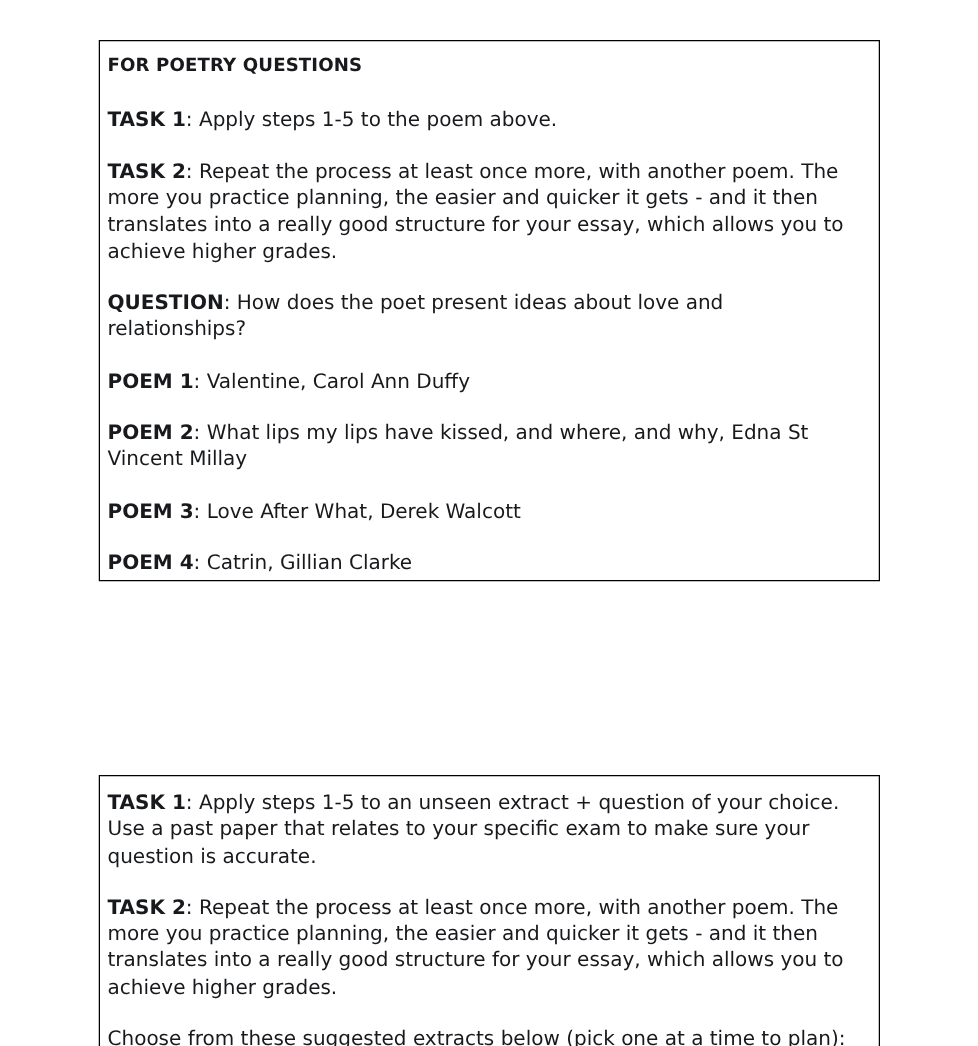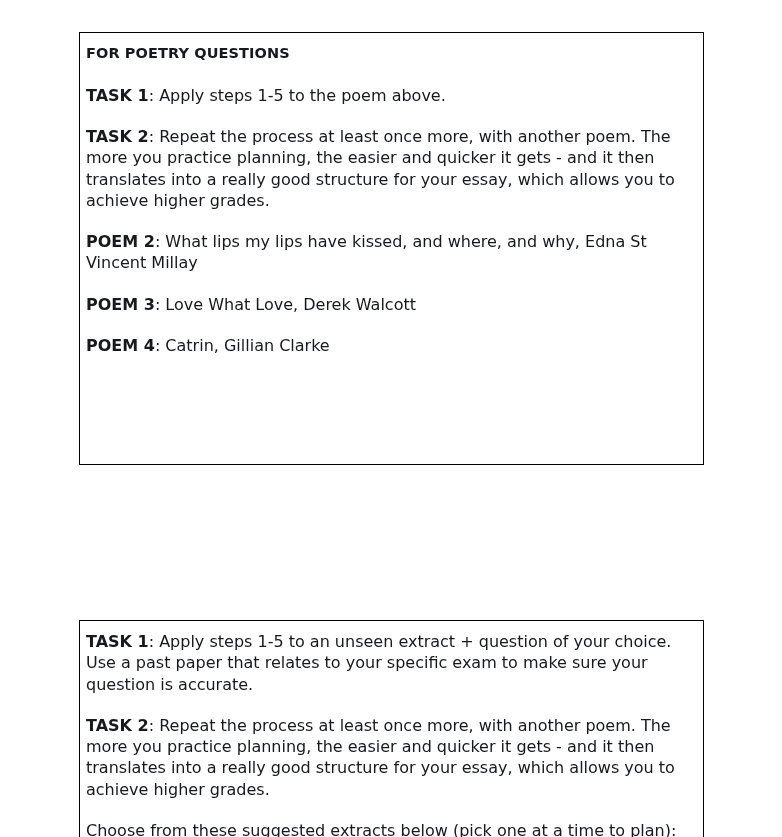"QUESTION: How does the poet" p.para { html: none -> <p><b>QUESTION</b><span>: How does the poet present ideas about love and relationships?</span></p> }
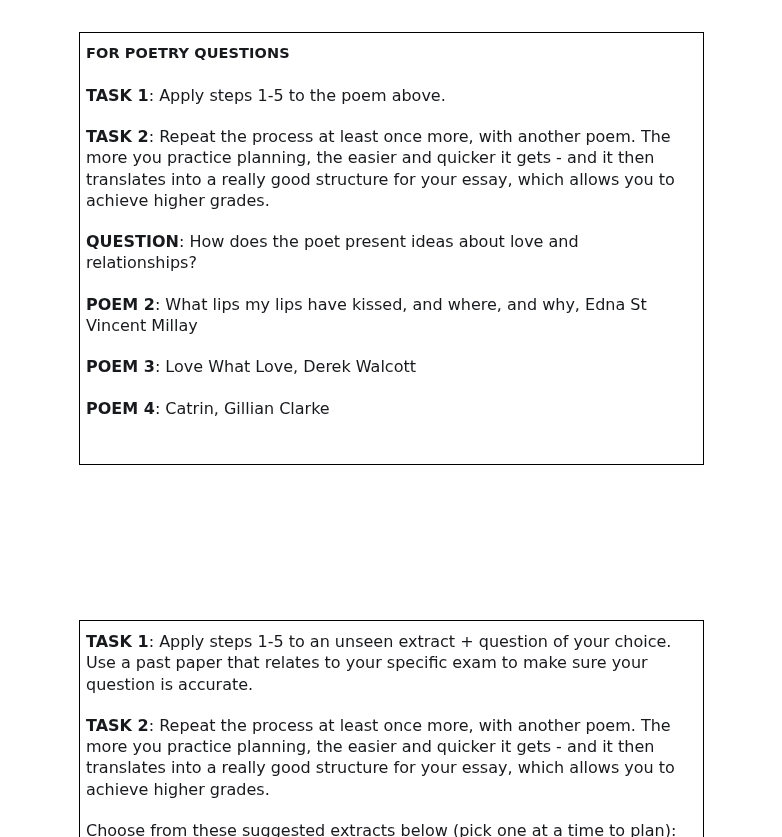"POEM 1: Valentine, Carol Ann" p.para { html: none -> <p><b>POEM 1</b><span>: Valentine, Carol Ann Duffy</span></p> }
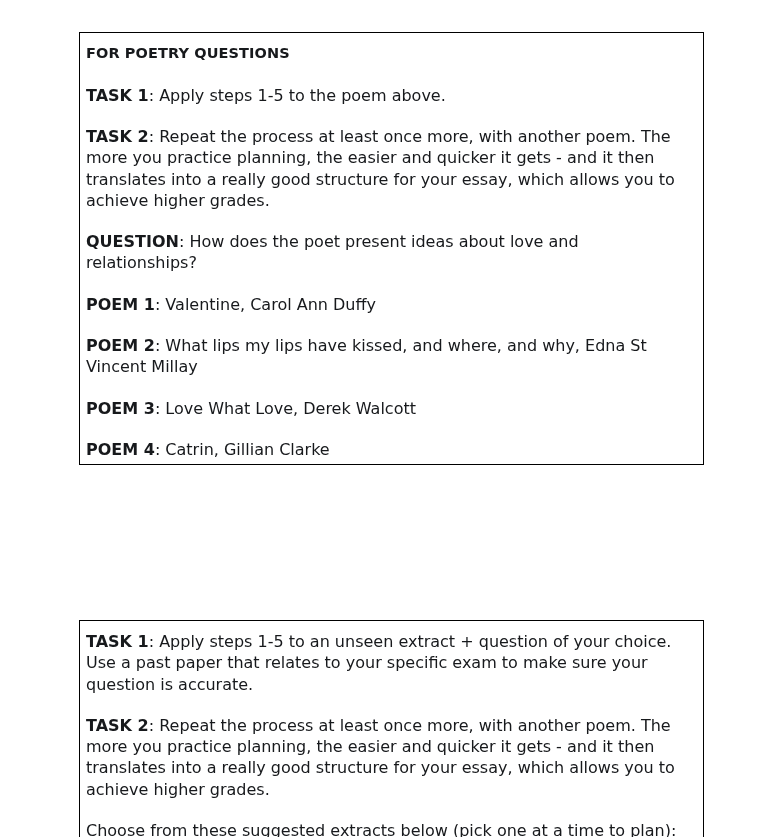": Love What Love, Derek" span { text: What Love -> After What }
